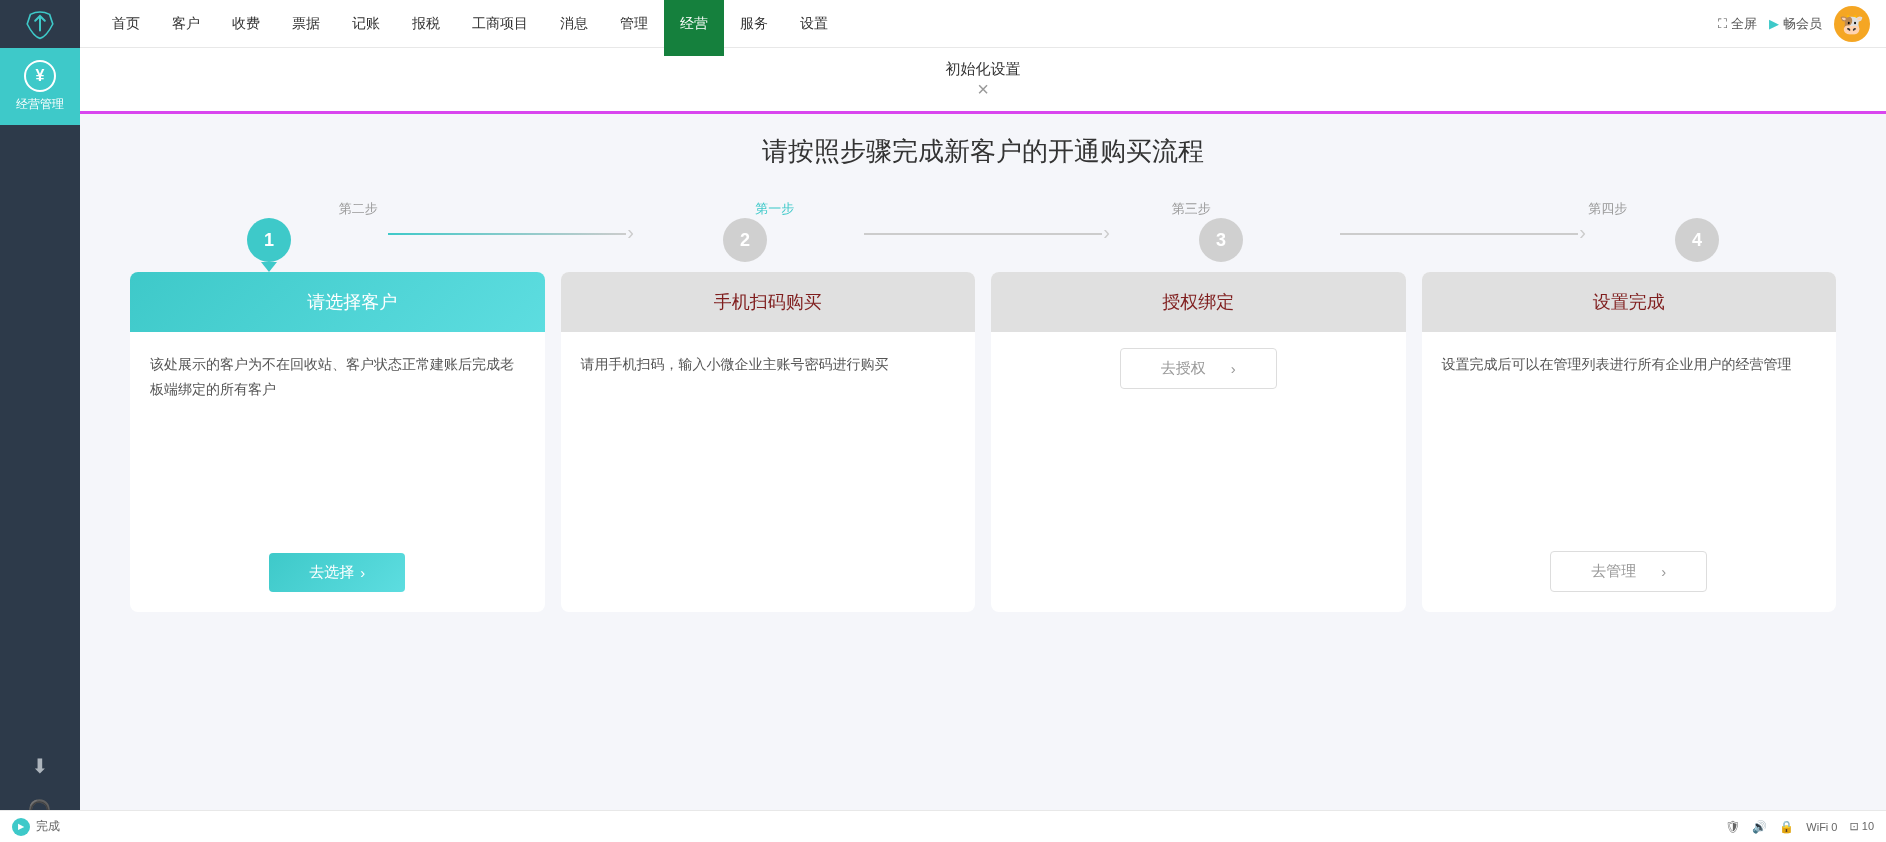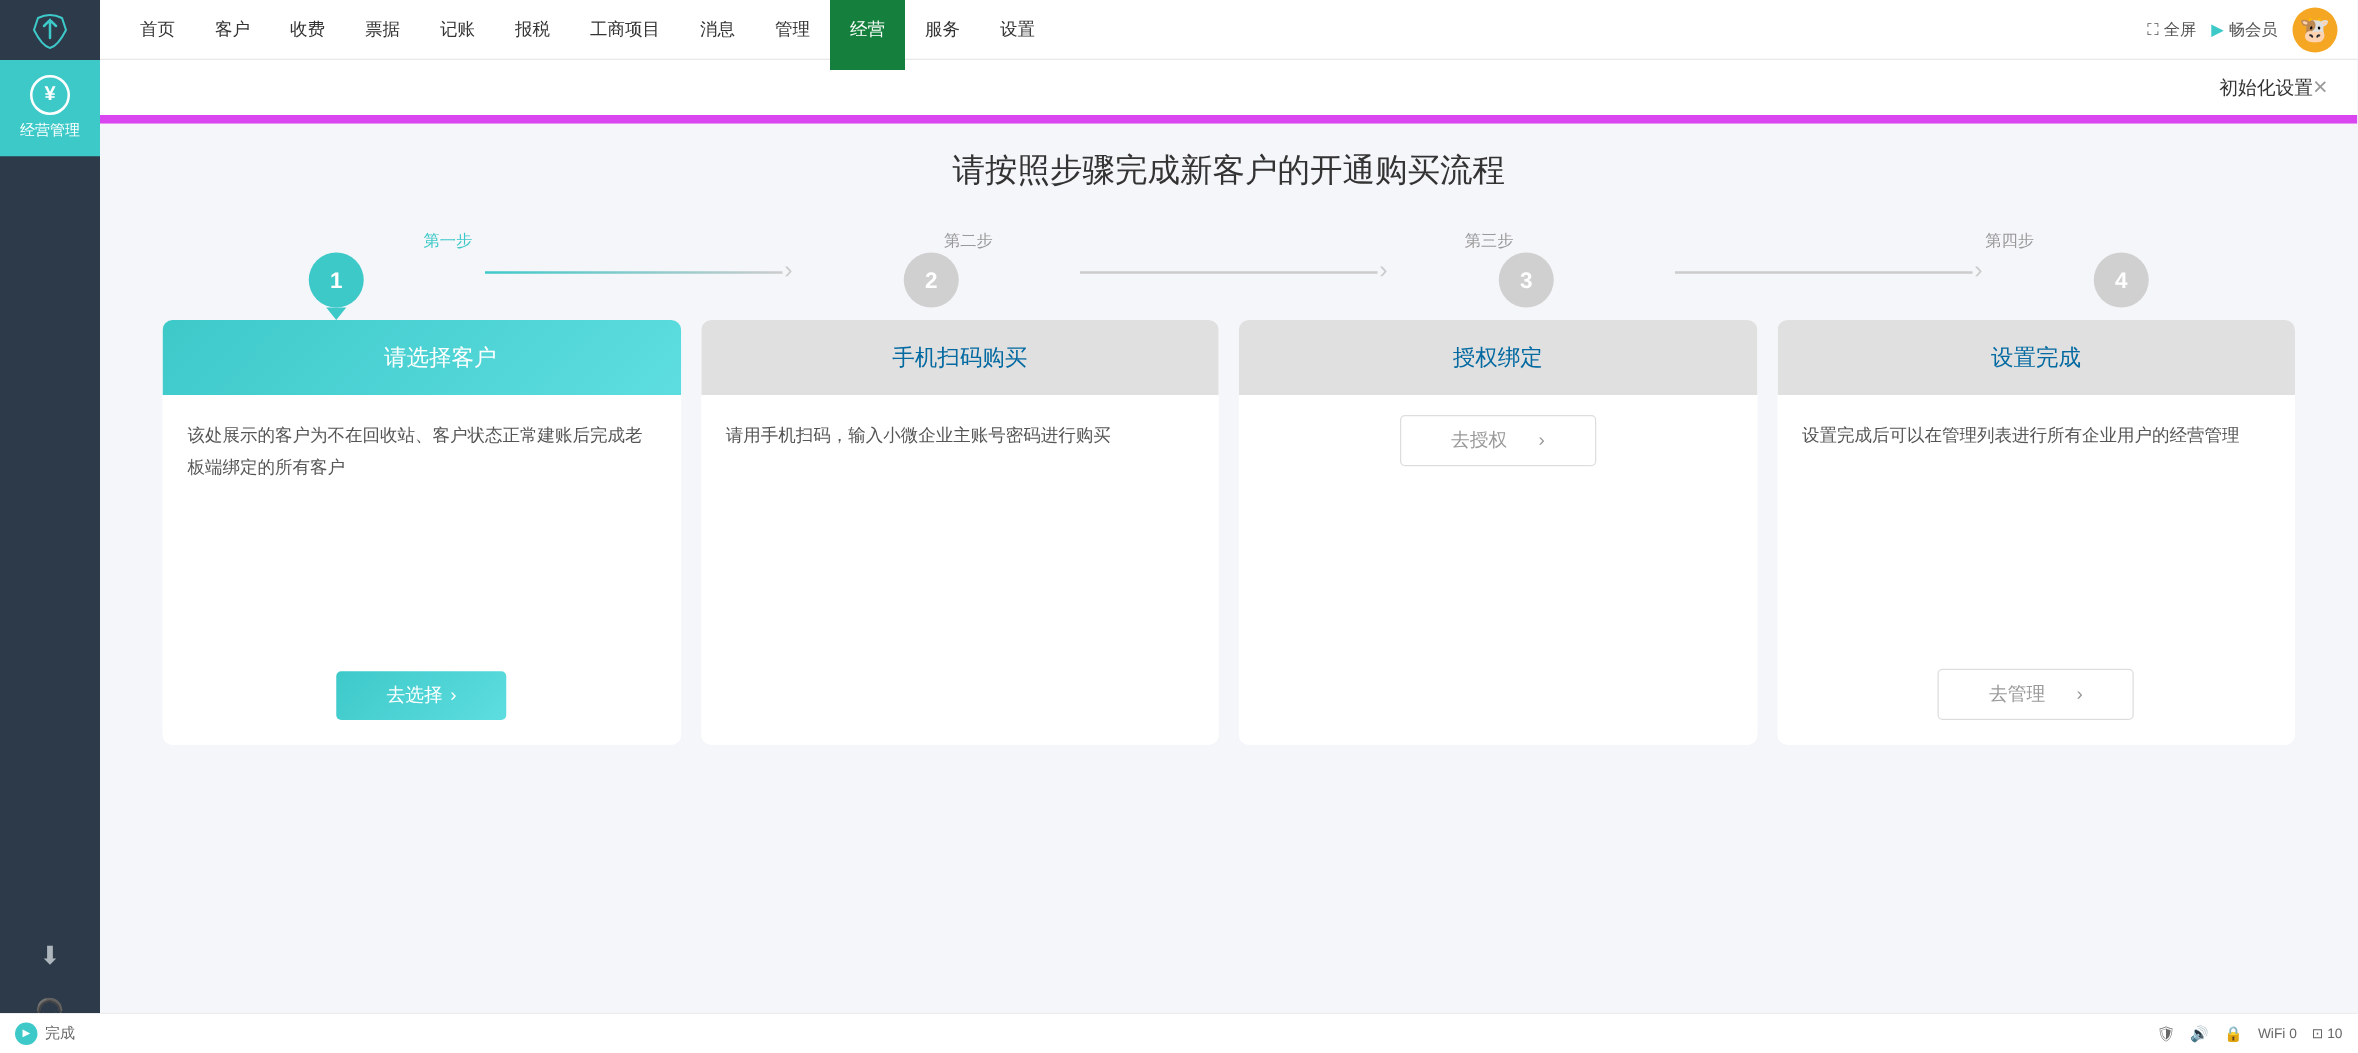"初始化设置" .page-header { border-bottom: 7px solid #d946ef -> 3px solid #d946ef; flex-direction: none -> column; justify-content: flex-end -> flex-start }
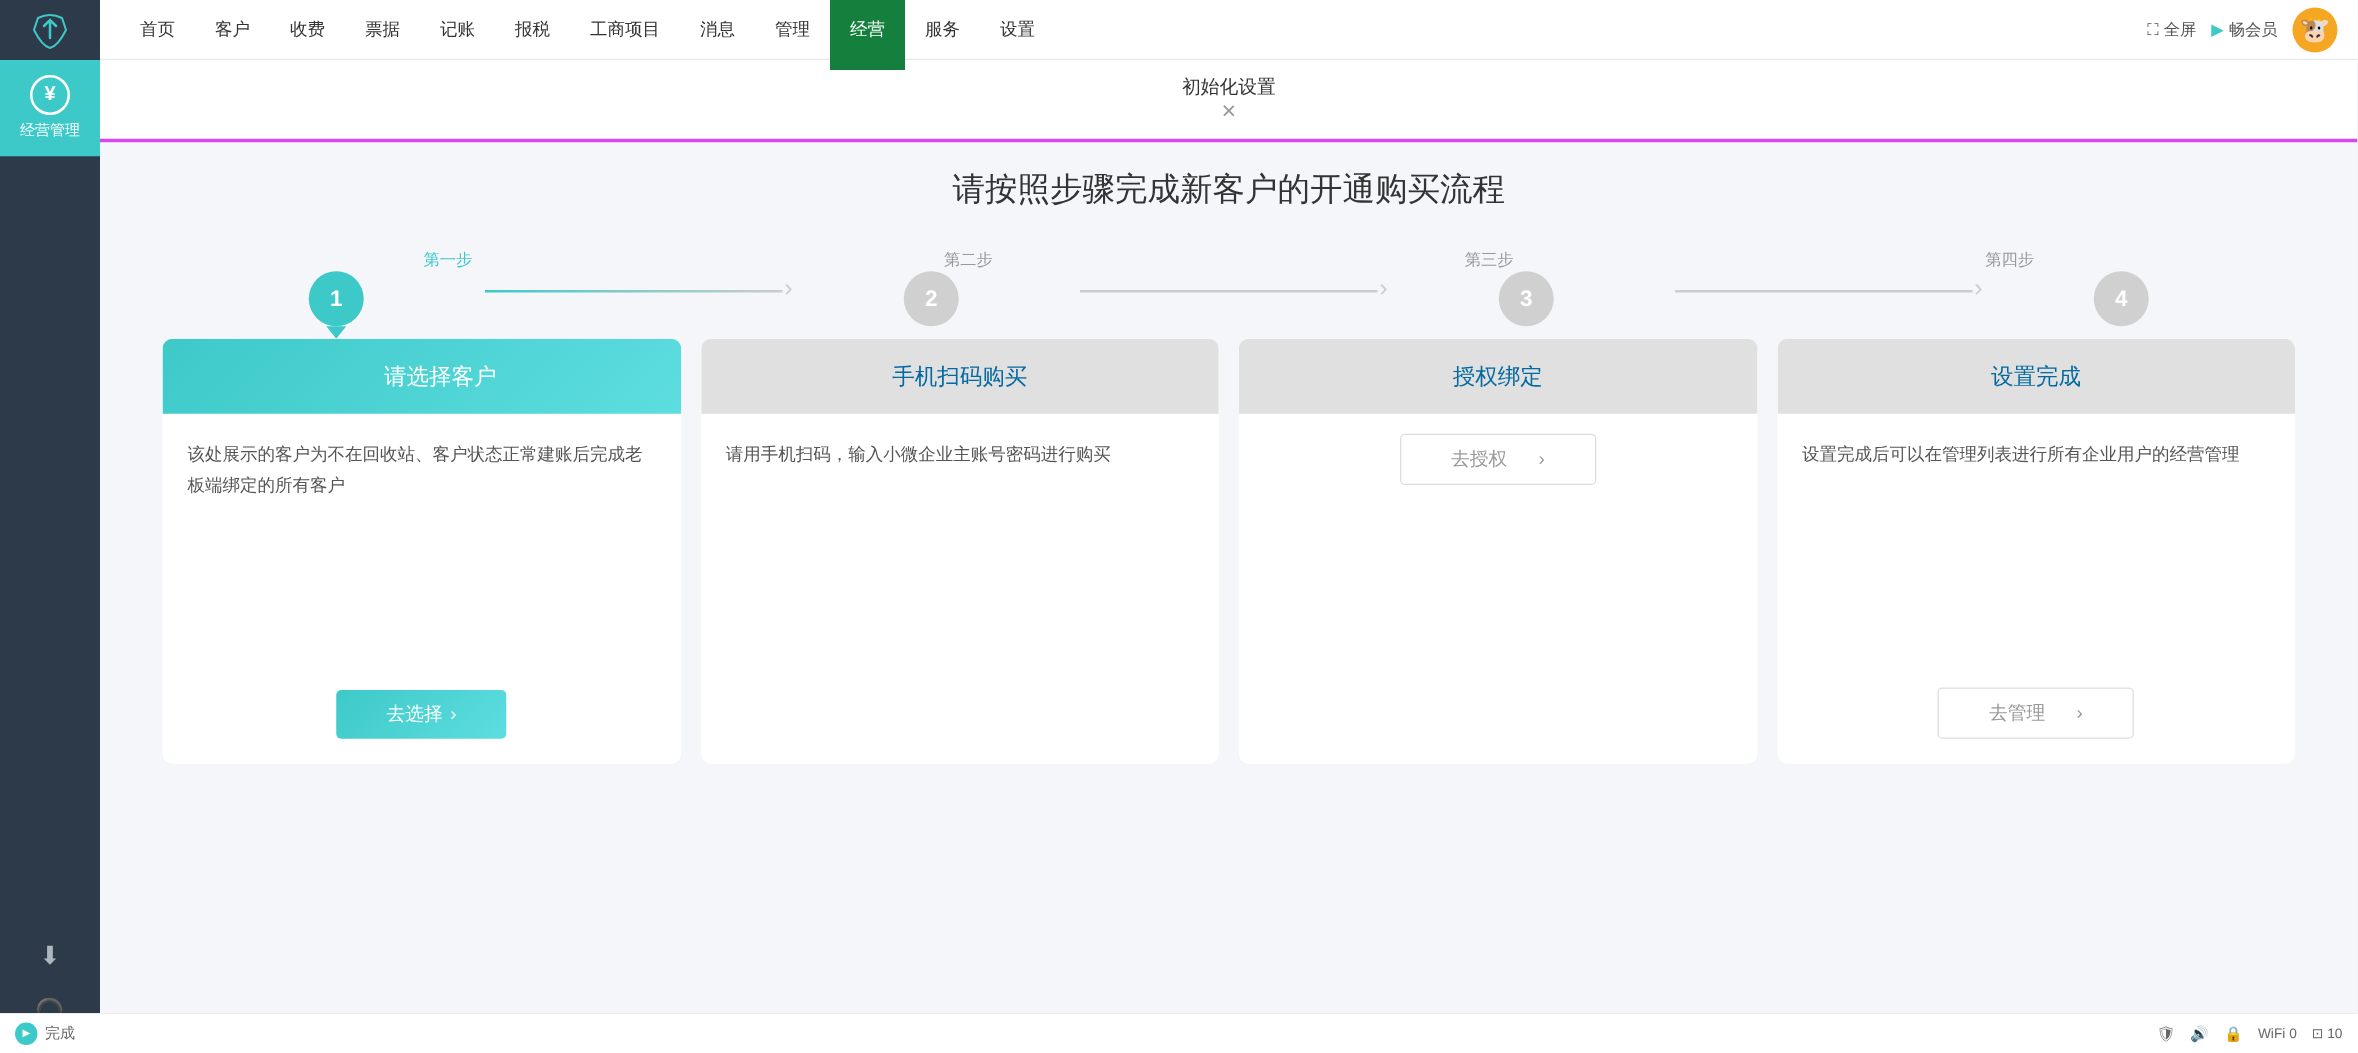"第一步" div { order: before "第二步" -> after "第二步" }
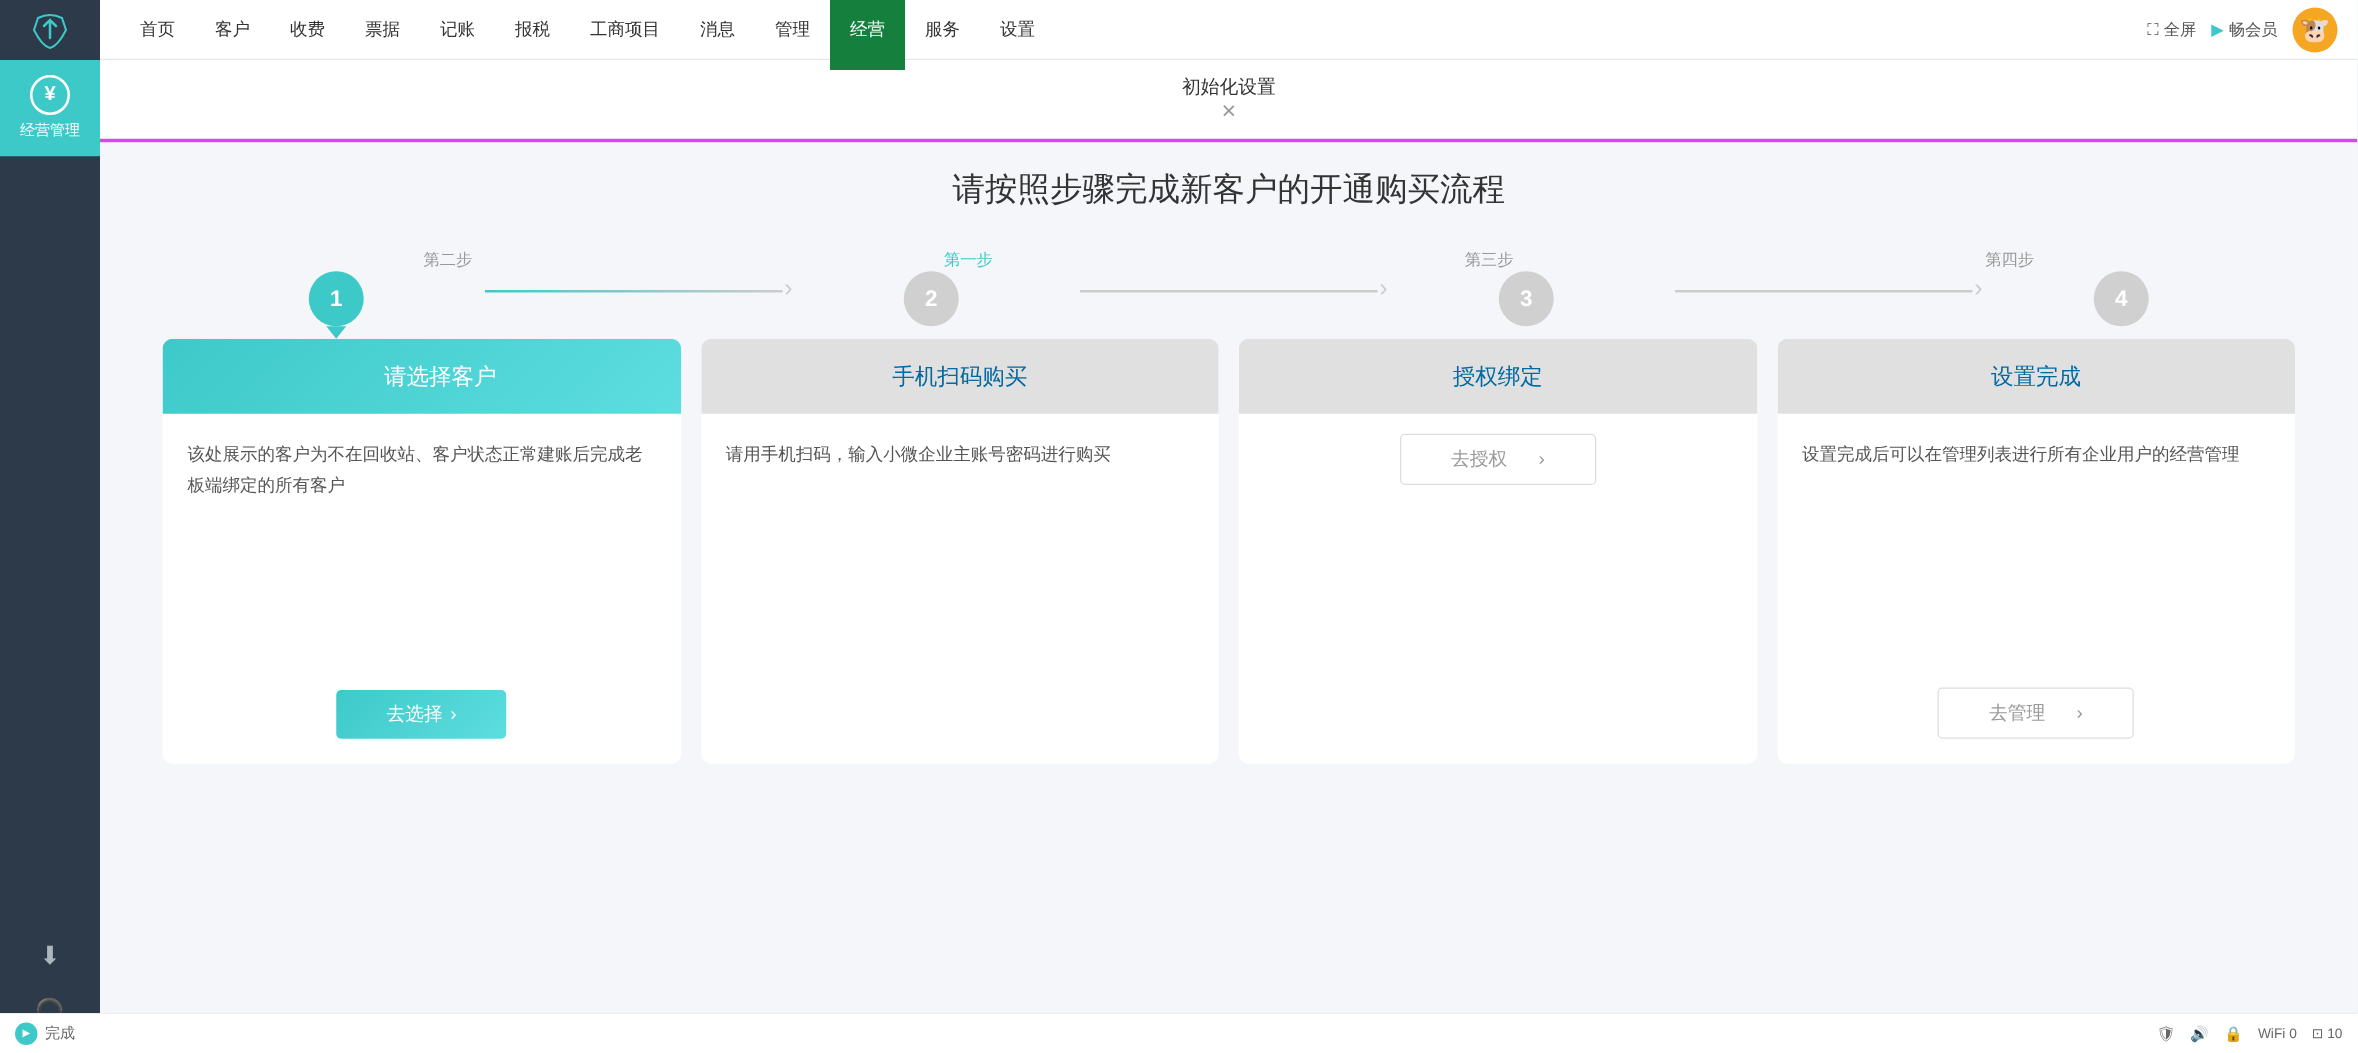"手机扫码购买" .card-header.inactive { color: #0369a1 -> #7f1d1d }
